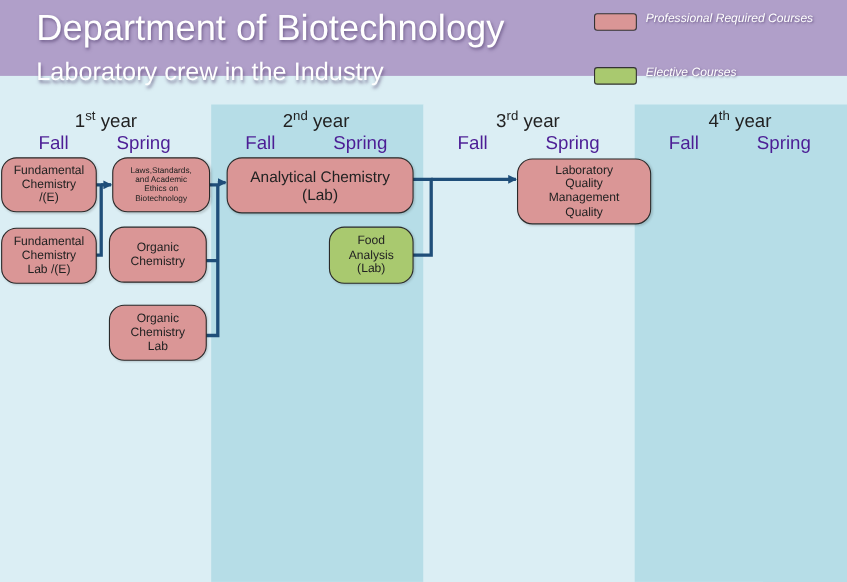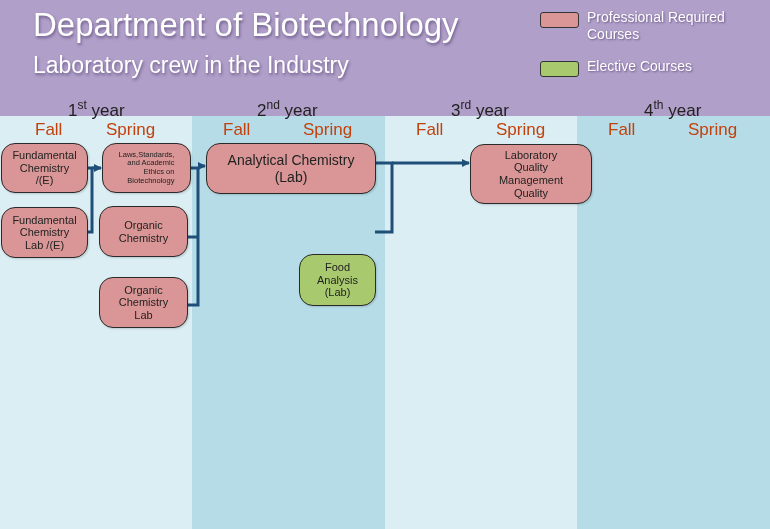"Department of Biotechnology" .header { height: 116px -> 69px }
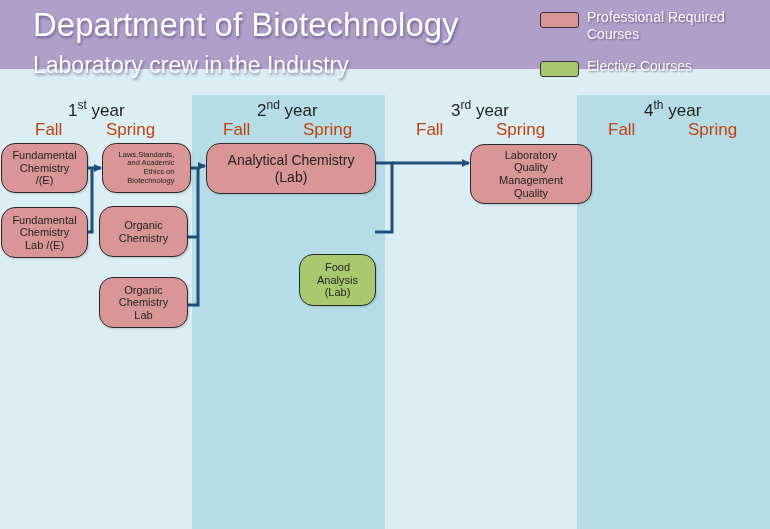"Professional Required Courses" .legend-label { font-size: 14px -> 11px; font-style: none -> italic }
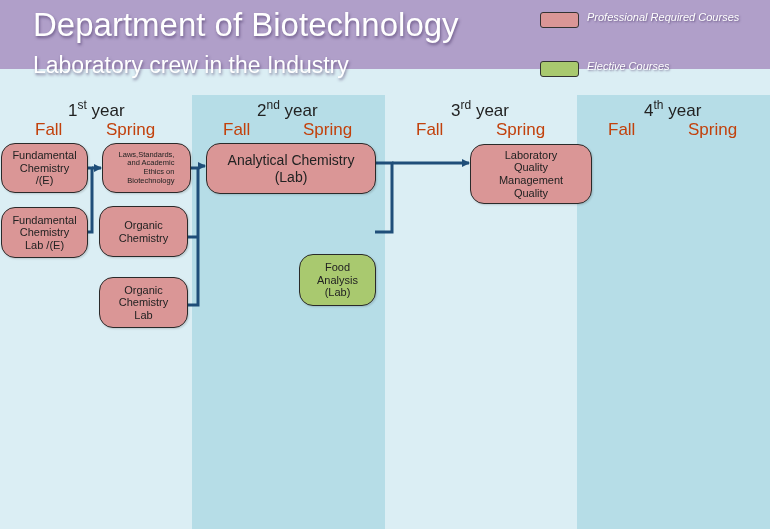"Fall" .sem { color: #c2410c -> #4c1d95 }
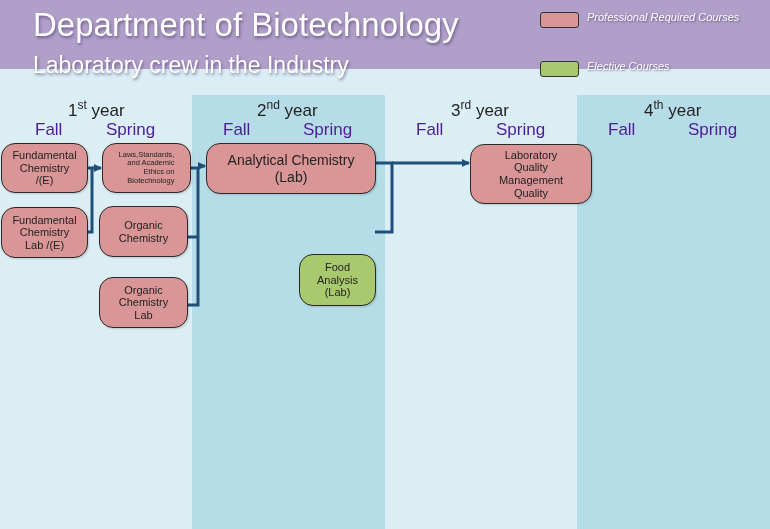"Laws,Standards," div.course { text-align: right -> none }
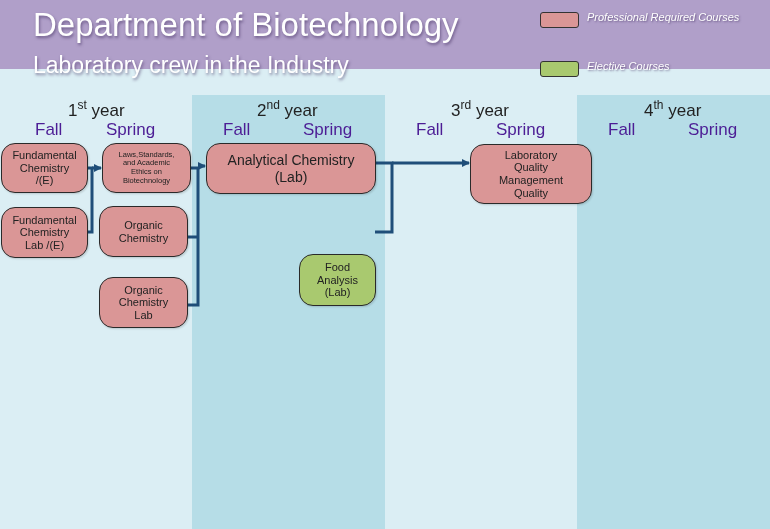"Food" .course.elec { margin-top: 48px -> none }
